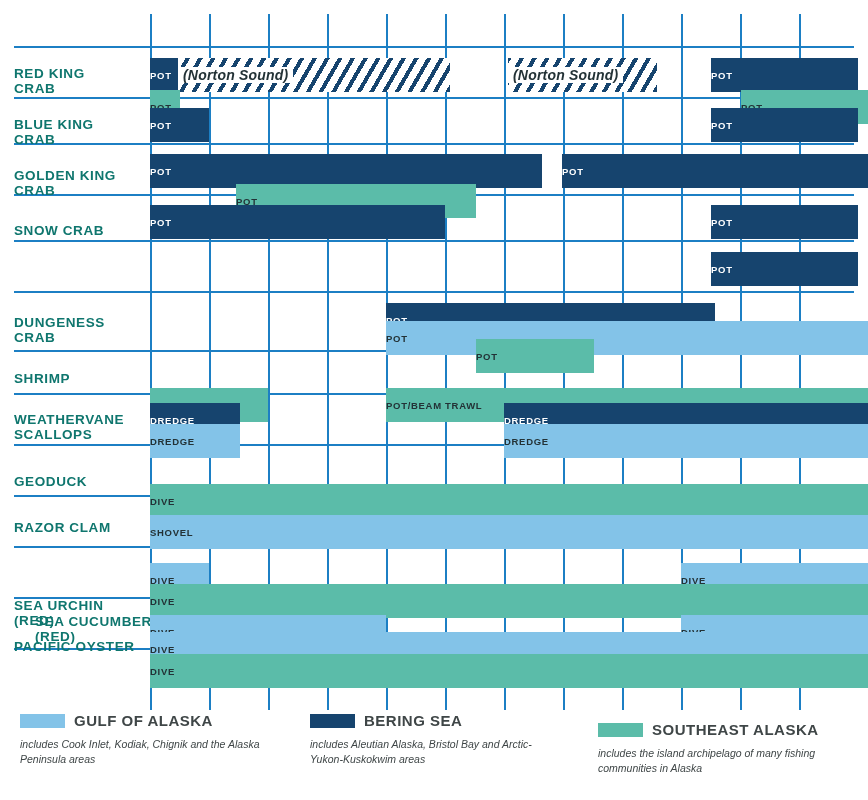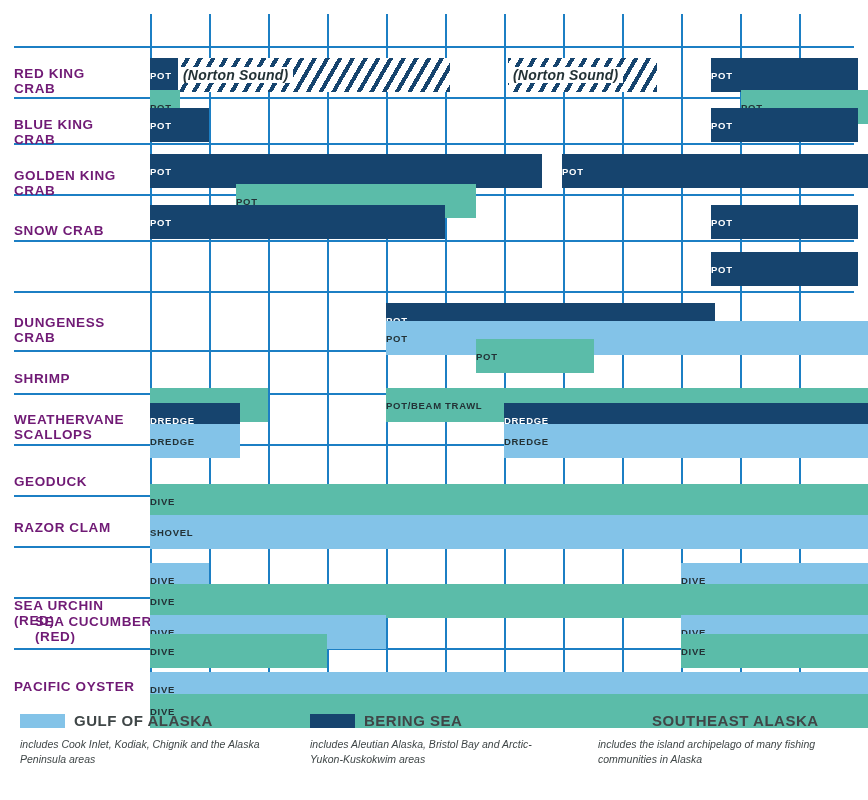"RED KING" .row-label { color: #701a75 -> #0f766e }
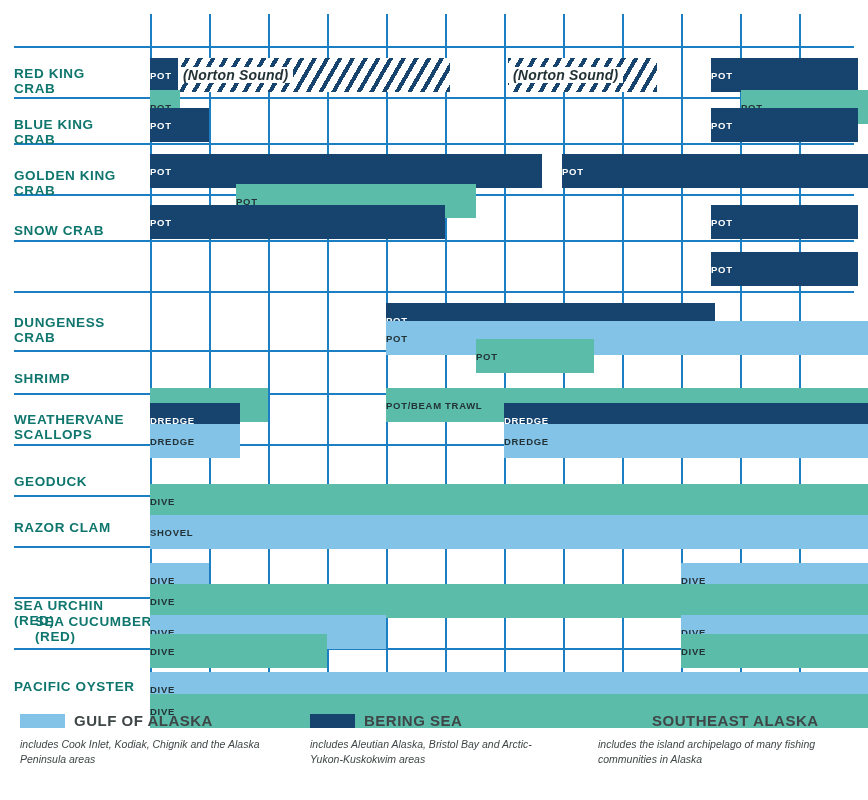"PACIFIC OYSTER" div.row { top: 656px -> 616px }
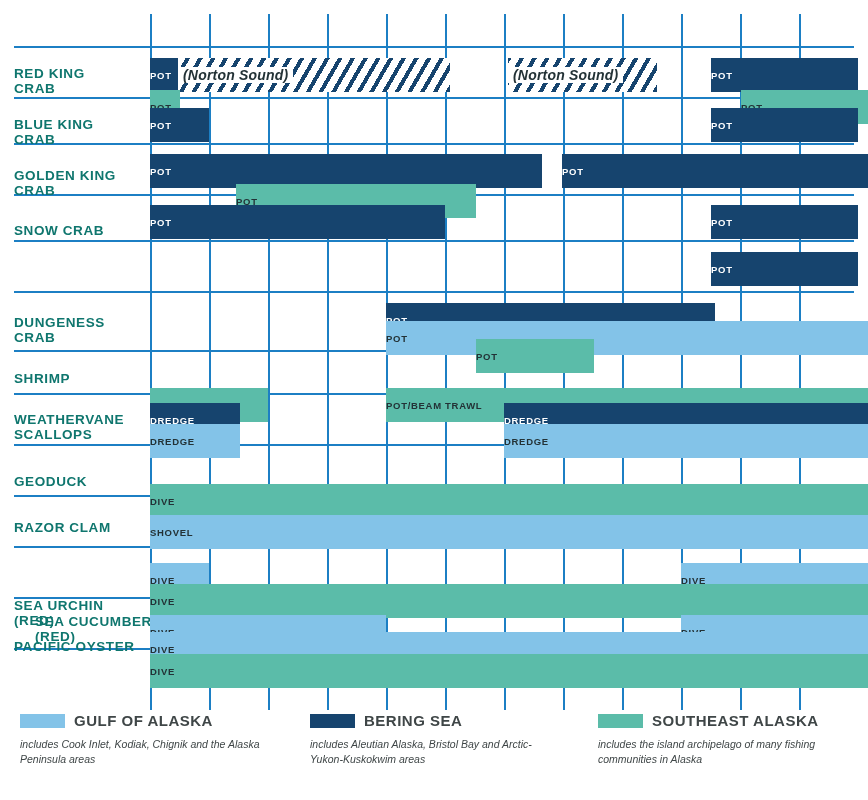"SOUTHEAST ALASKA" div.legend-col { margin-top: none -> 9px }
